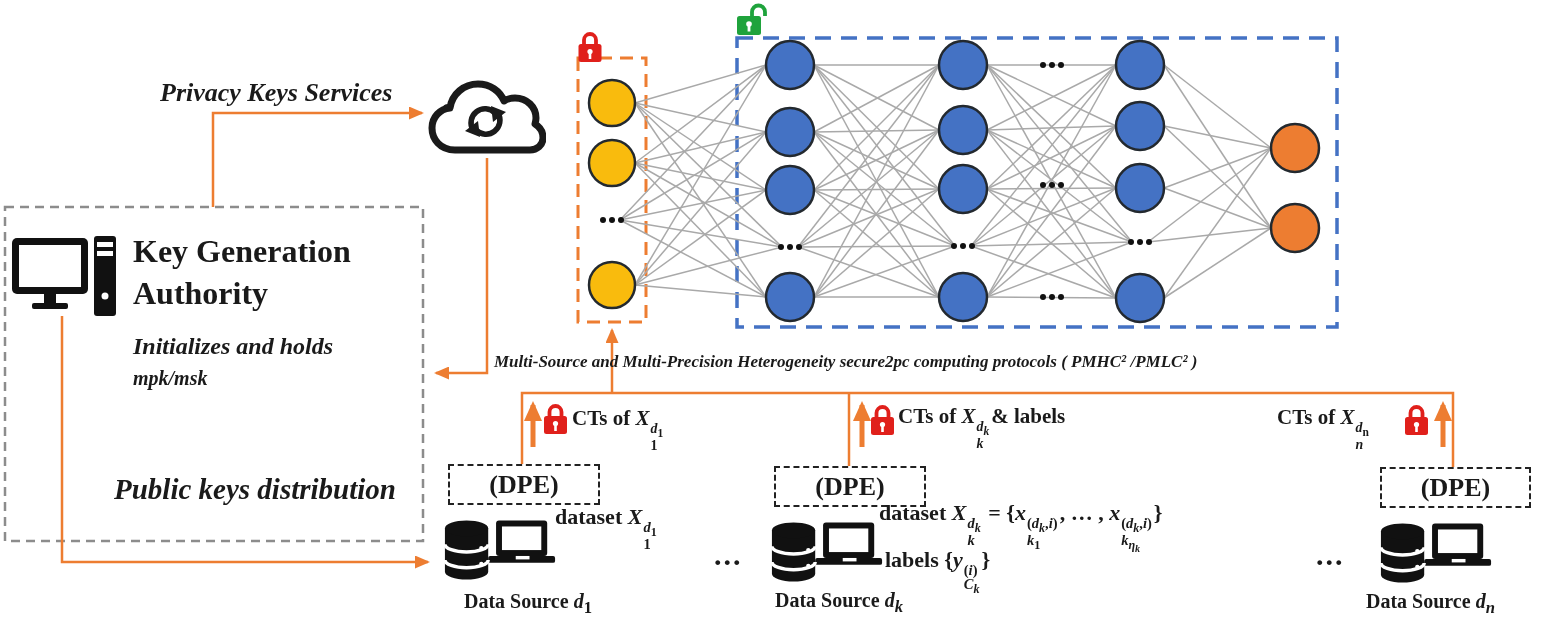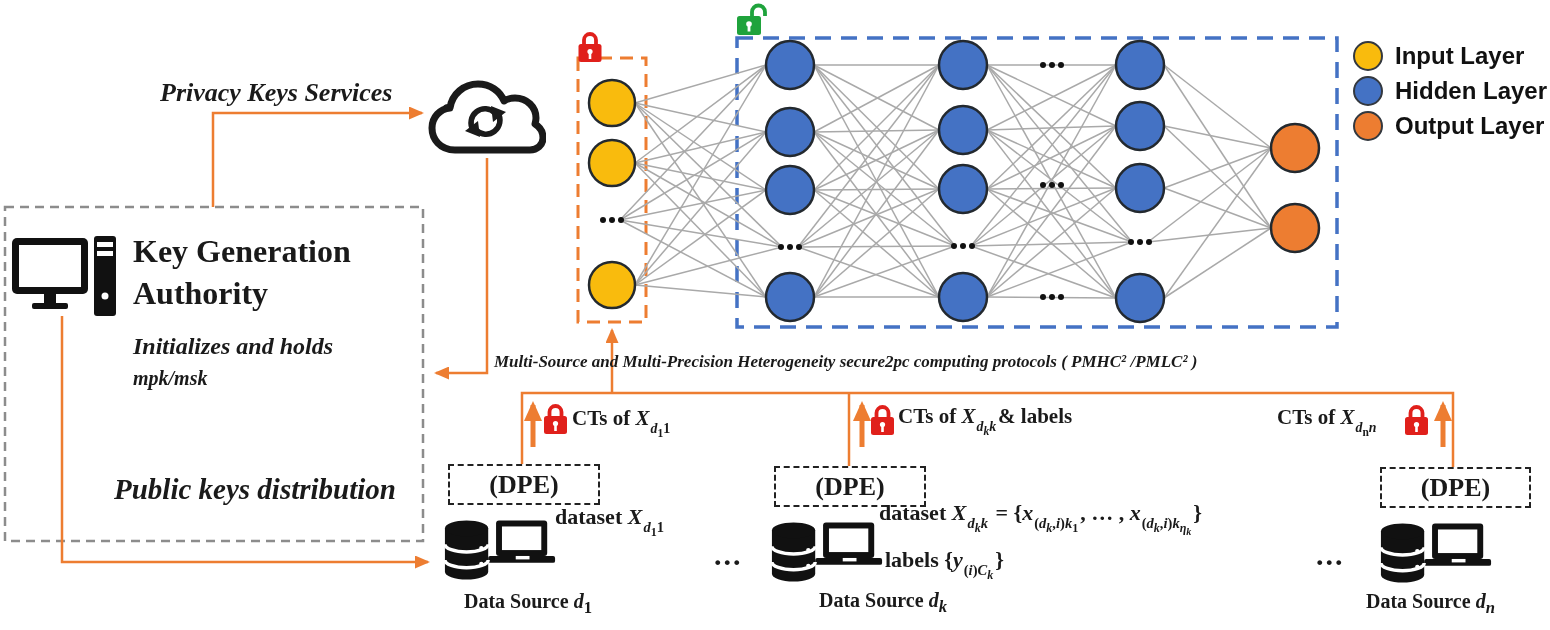"Input Layer" div { html: <div> <div> <span></span> <span>Input Layer</span> </div> <div> <span></span> <span>Hidden Layer</span> </div> <div> <span></span> <span>Output Layer</span> </div> </div> -> none }
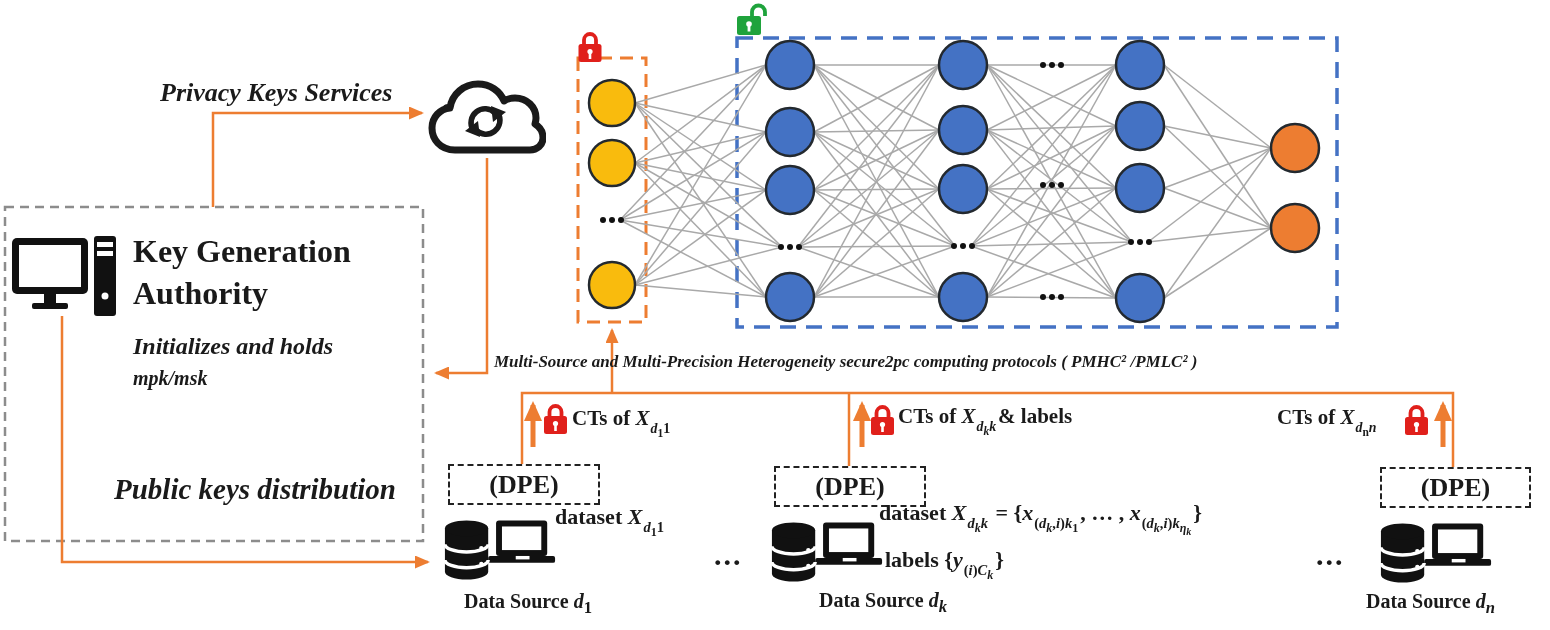"d1" .ss { flex-direction: row -> column }
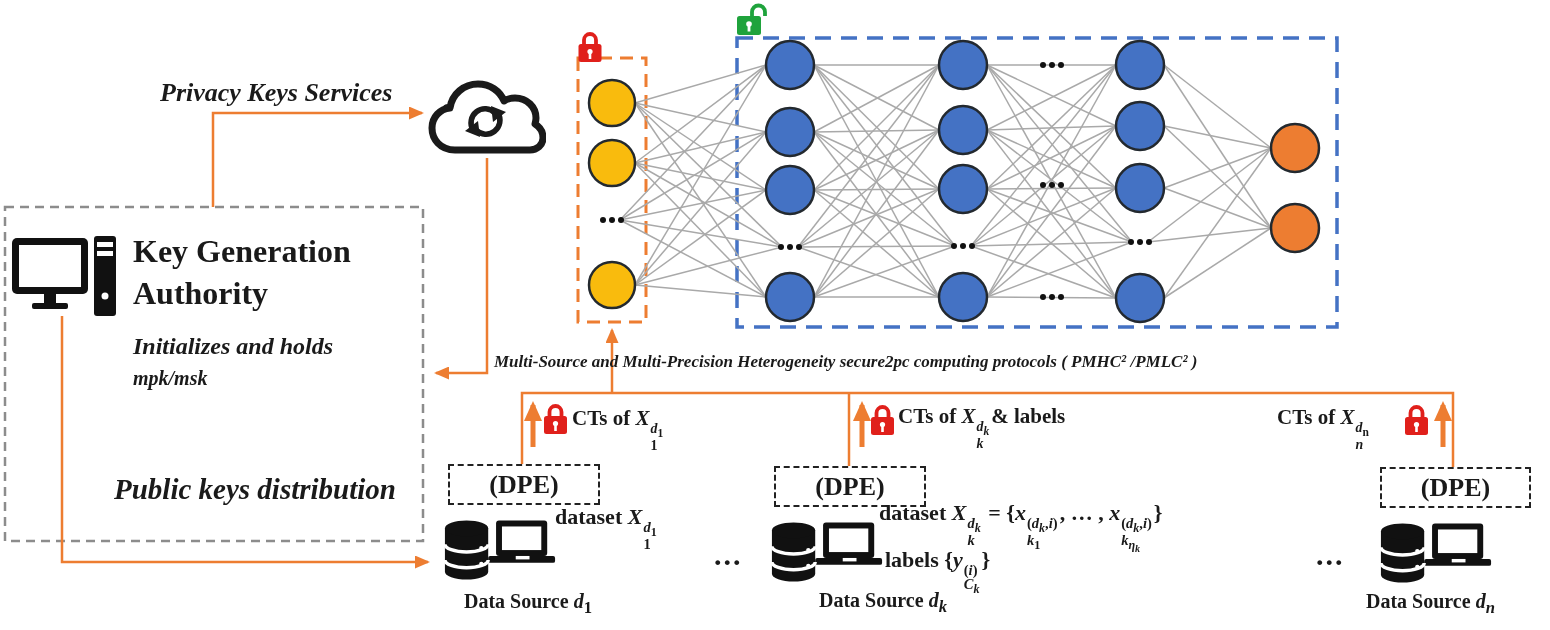"Data Source dk" .dsnk { margin-left: 44px -> none }
